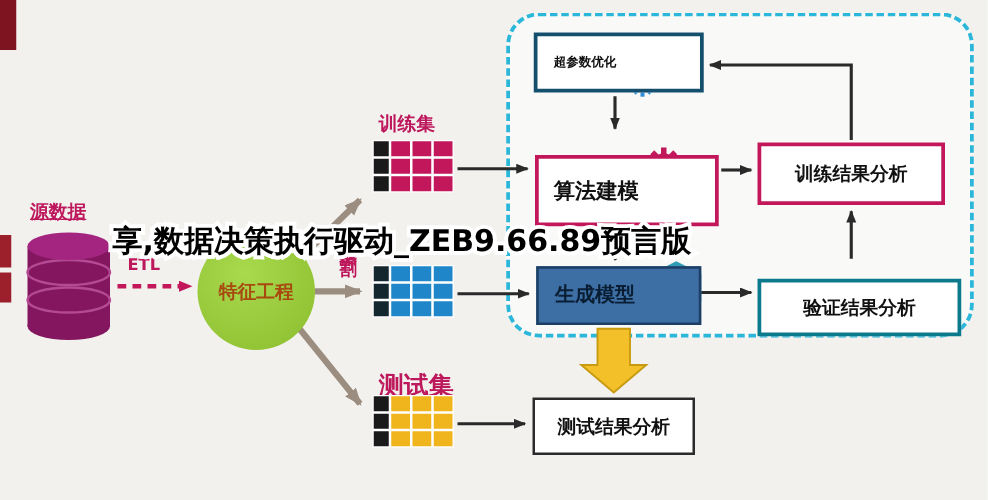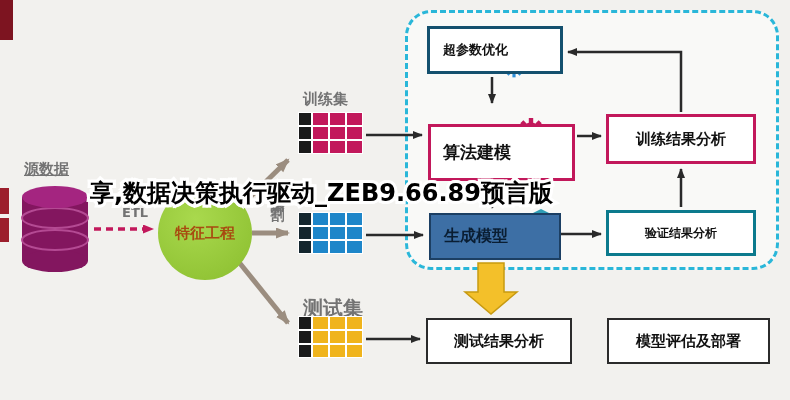"超参数优化" .box.hyper { font-size: 13px -> 10px }
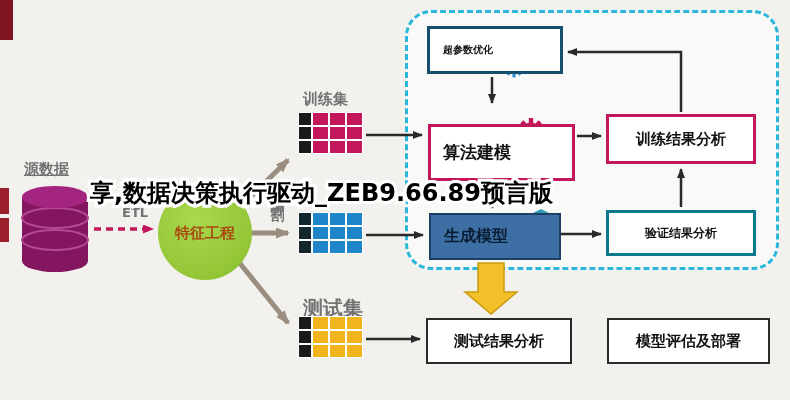"训练集" .lbl { color: #737373 -> #be185d }
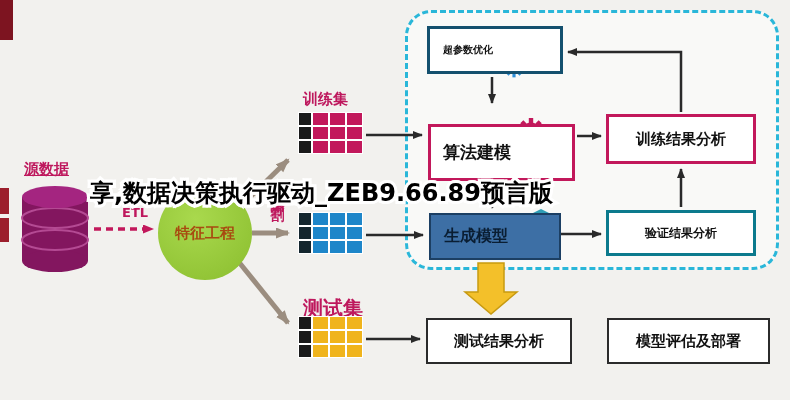"ETL" .lbl.etl { margin-left: 20px -> none }
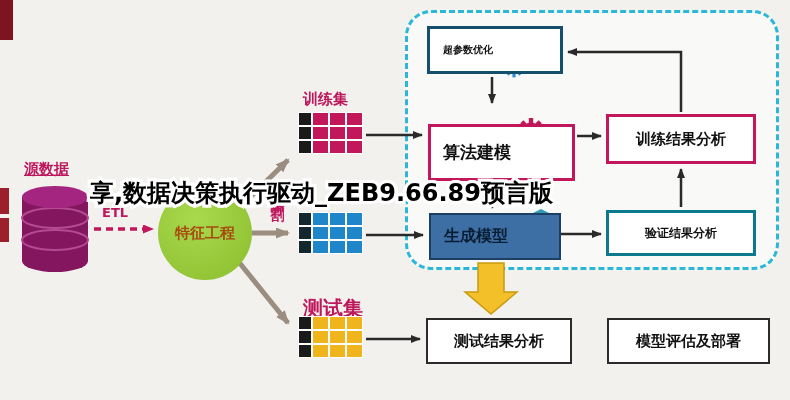"验证结果分析" .box.validres { font-size: 12px -> 15px; top: 210px -> 223px; width: 150px -> 163px }
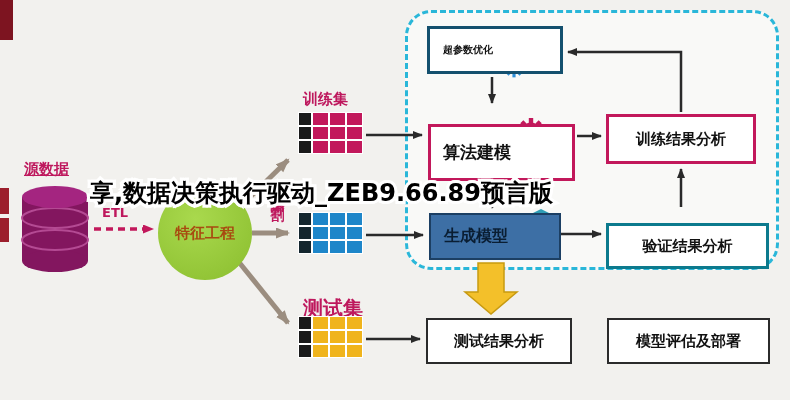"测试结果分析" .box.testres { width: 146px -> 130px }
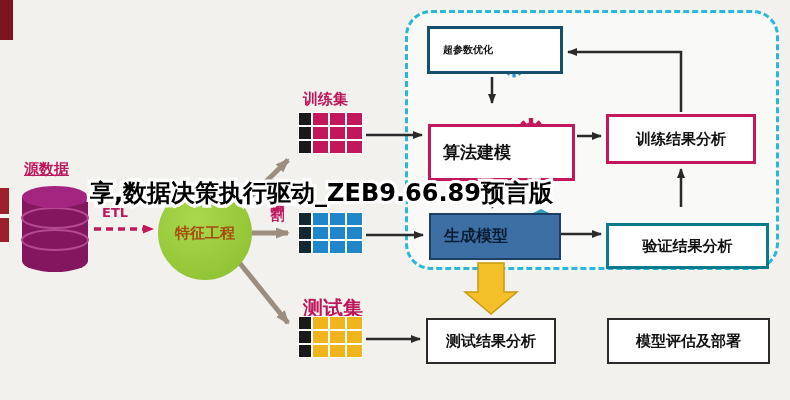"模型评估及部署" div.box { html: <div>模型评估及部署</div> -> none }
